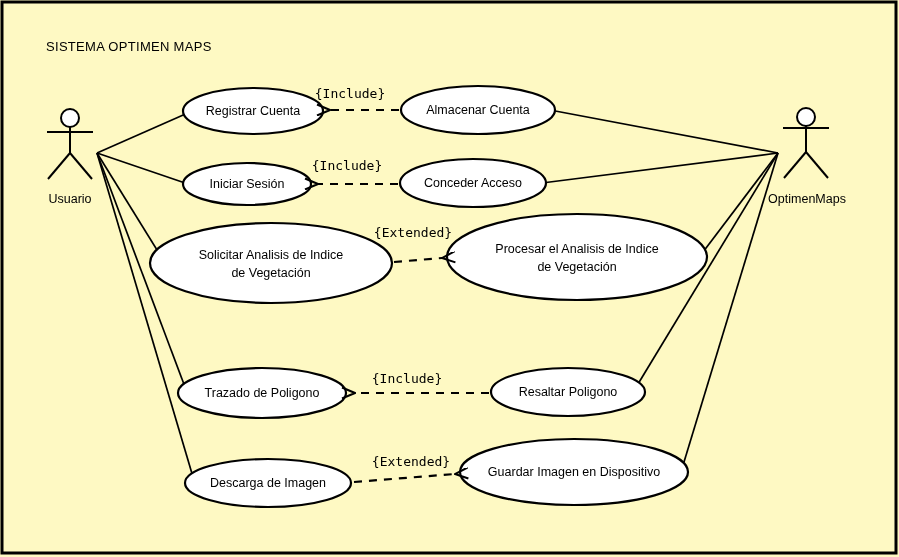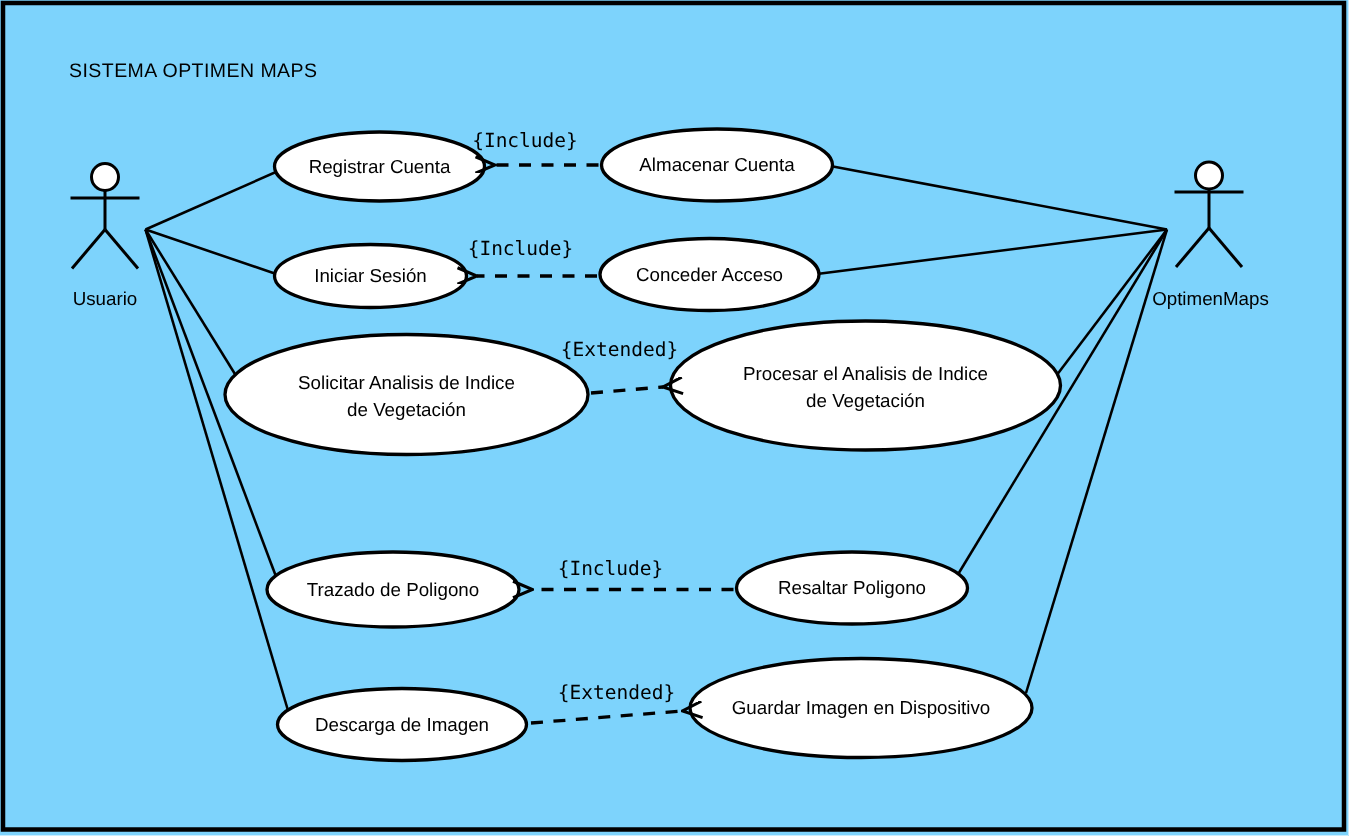"SISTEMA OPTIMEN MAPS" .canvas { background: #7dd3fc -> #fef9c3 }
